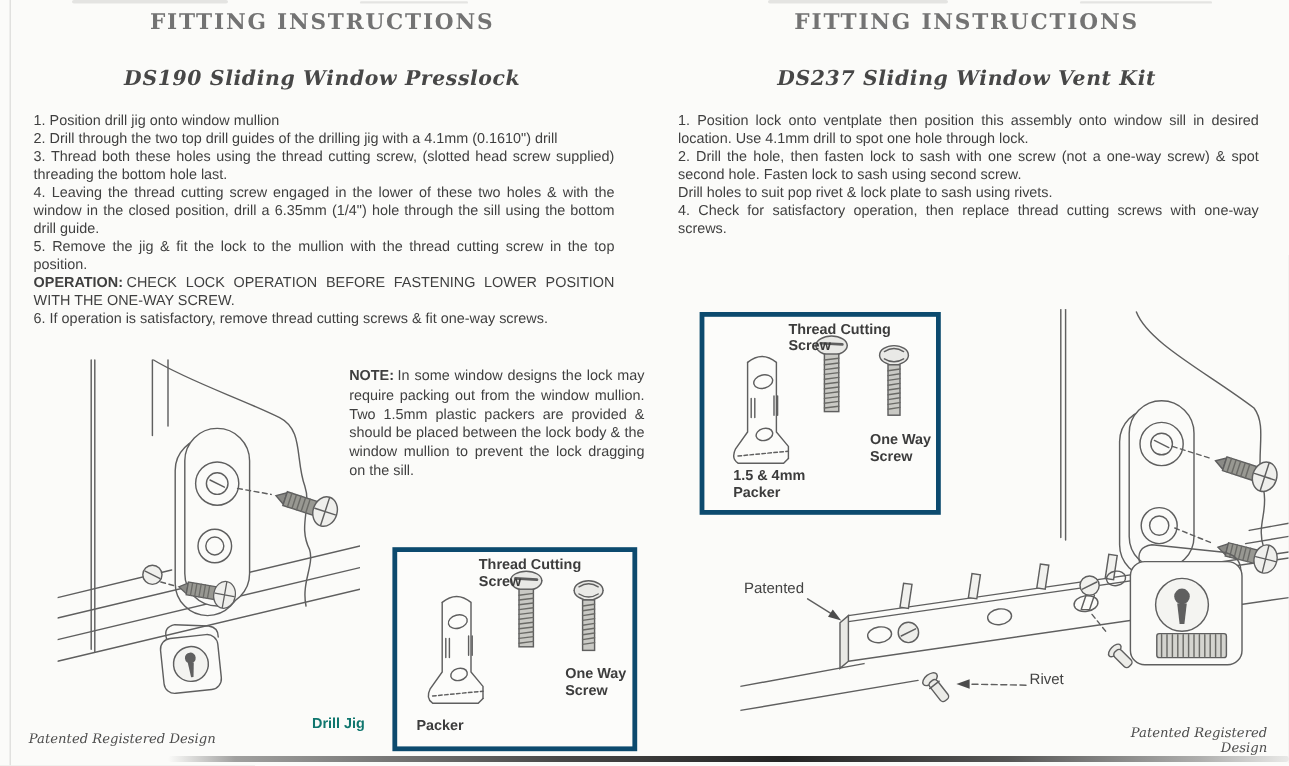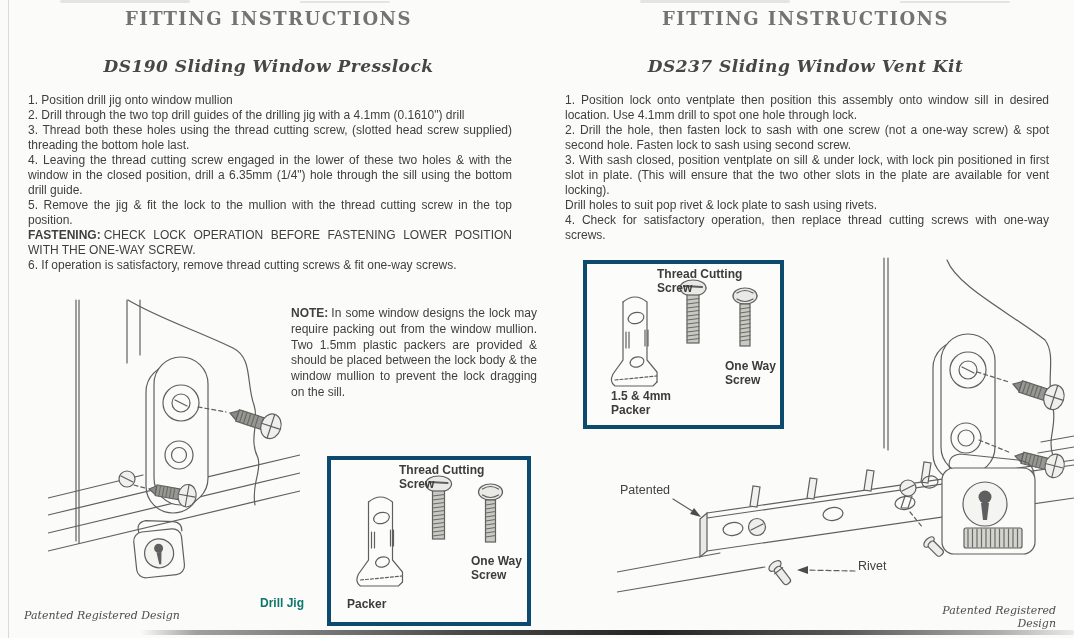"3. With sash closed, position" p.step { html: <p>3. With sash closed, position ventplate on sill &amp; under lock, with lock pin positioned in first slot in plate. (This will ensure that the two other slots in the plate are available for vent locking).</p> -> none }
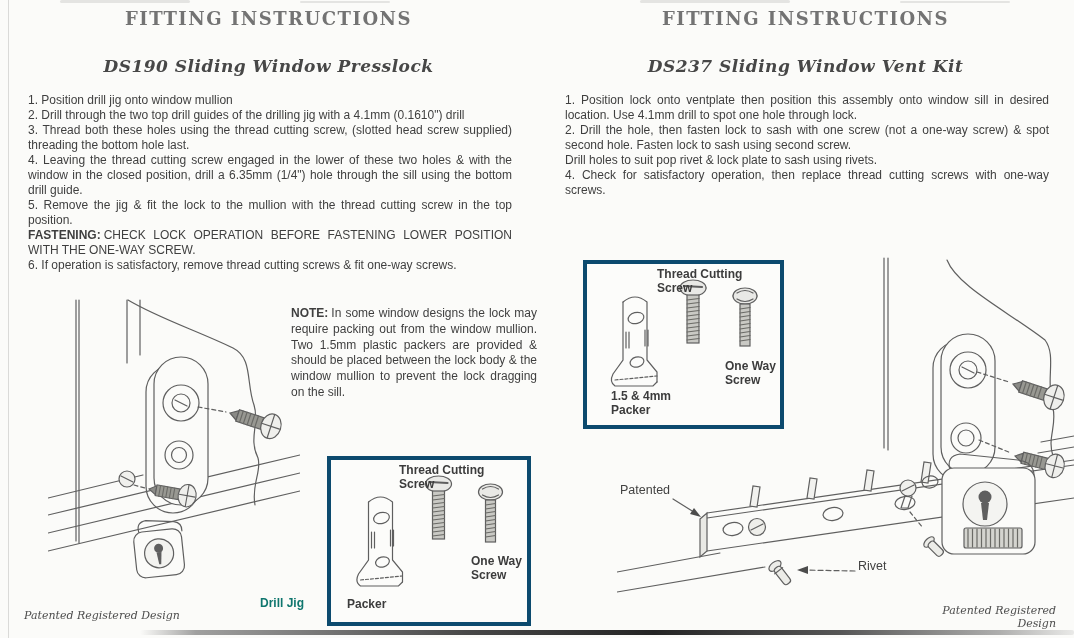"FASTENING:" span.bold { text: FASTENING -> OPERATION }
